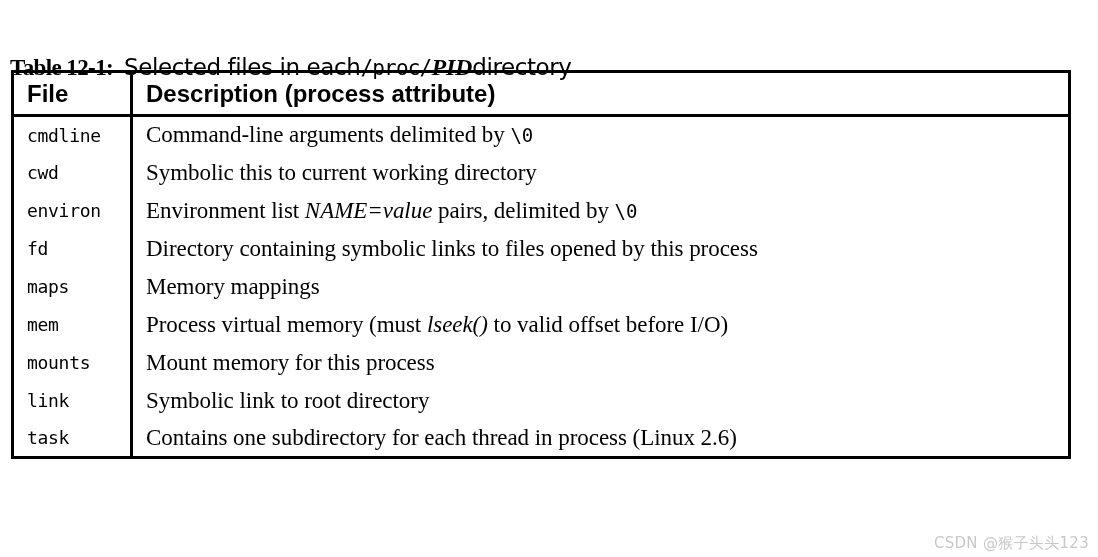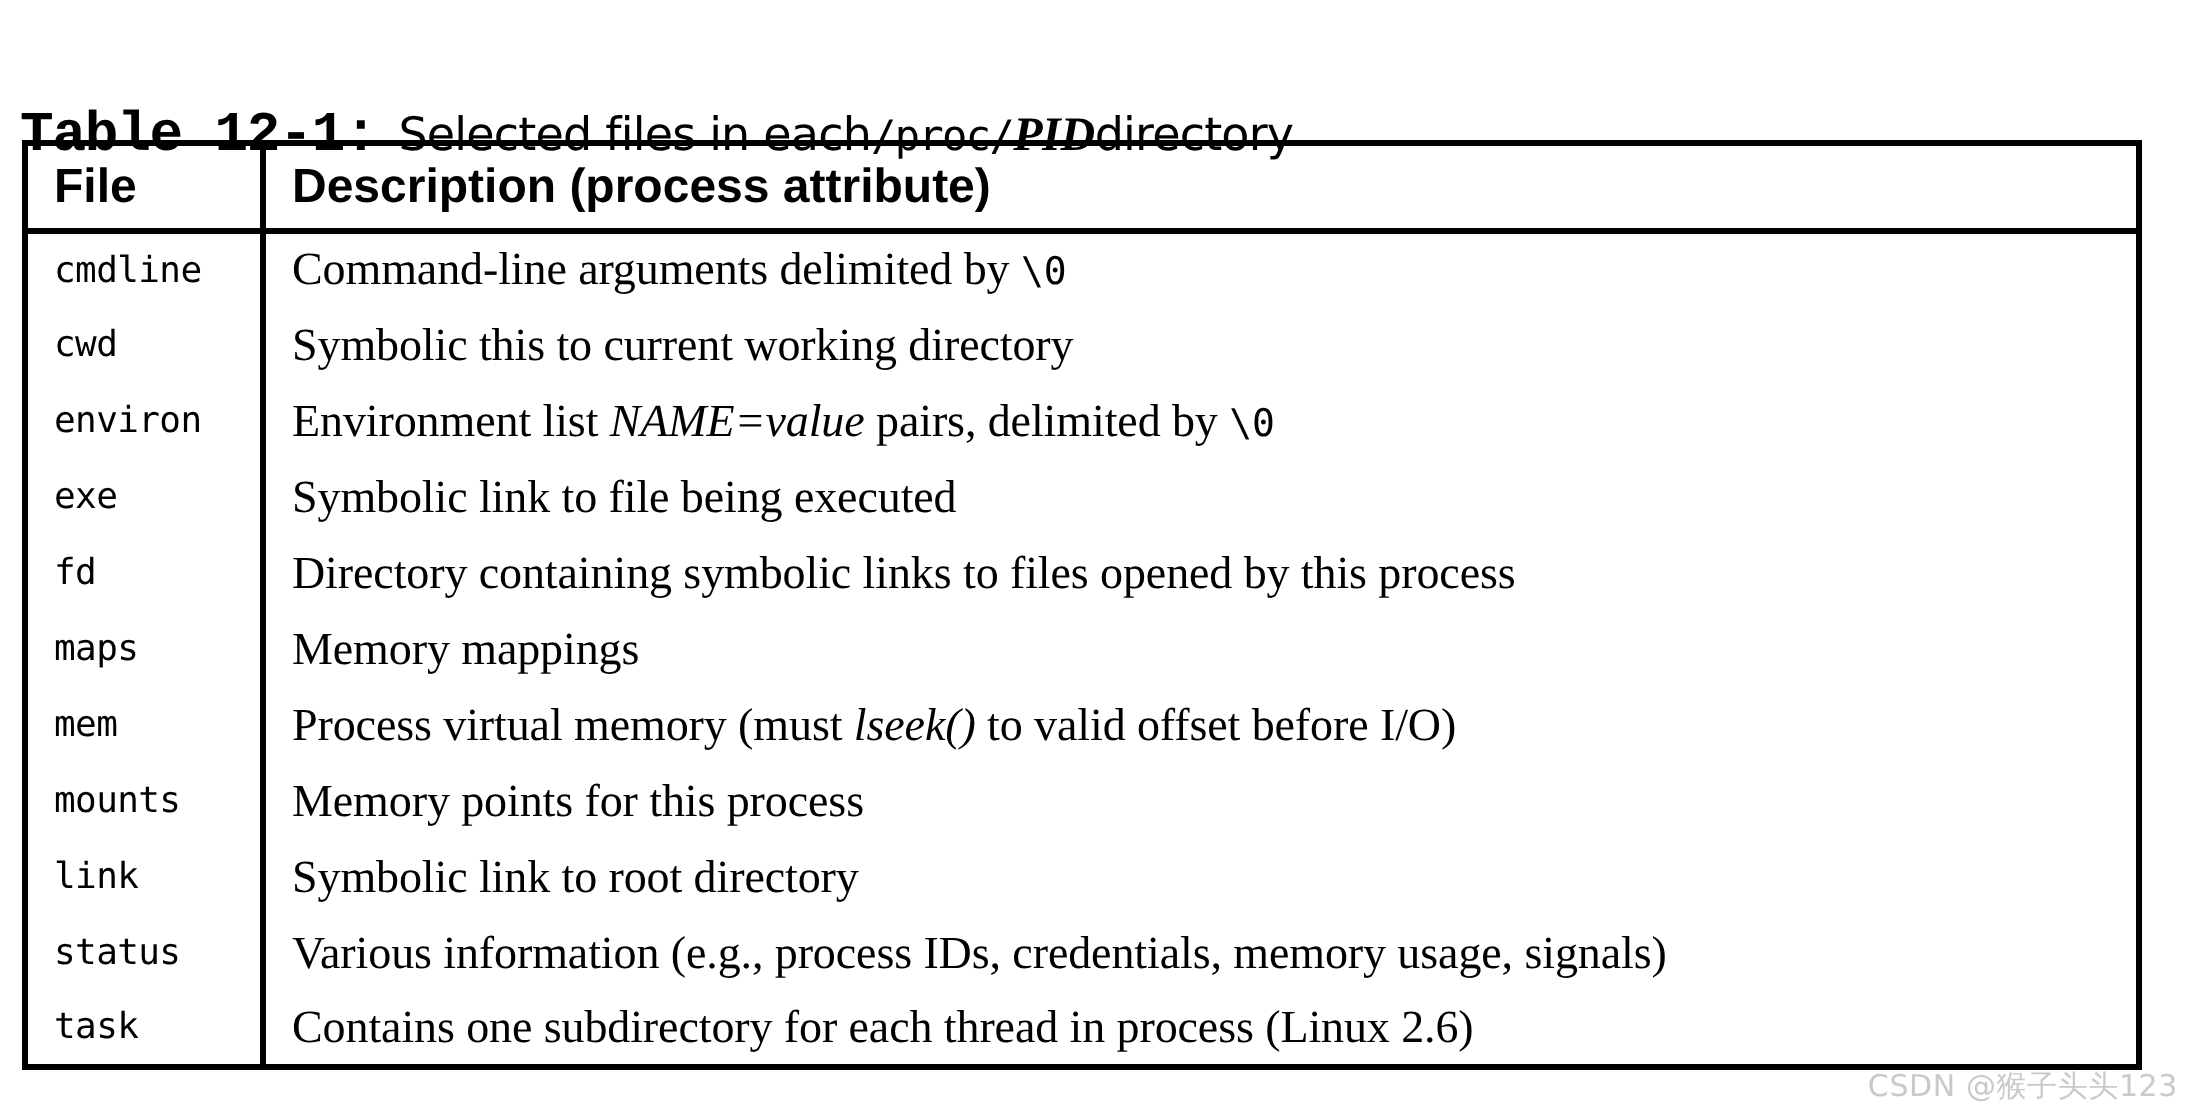"Table 12-1:" #caption .cap-label { font-family: Liberation Mono, monospace -> Liberation Serif, serif; font-size: 28px -> 23px }
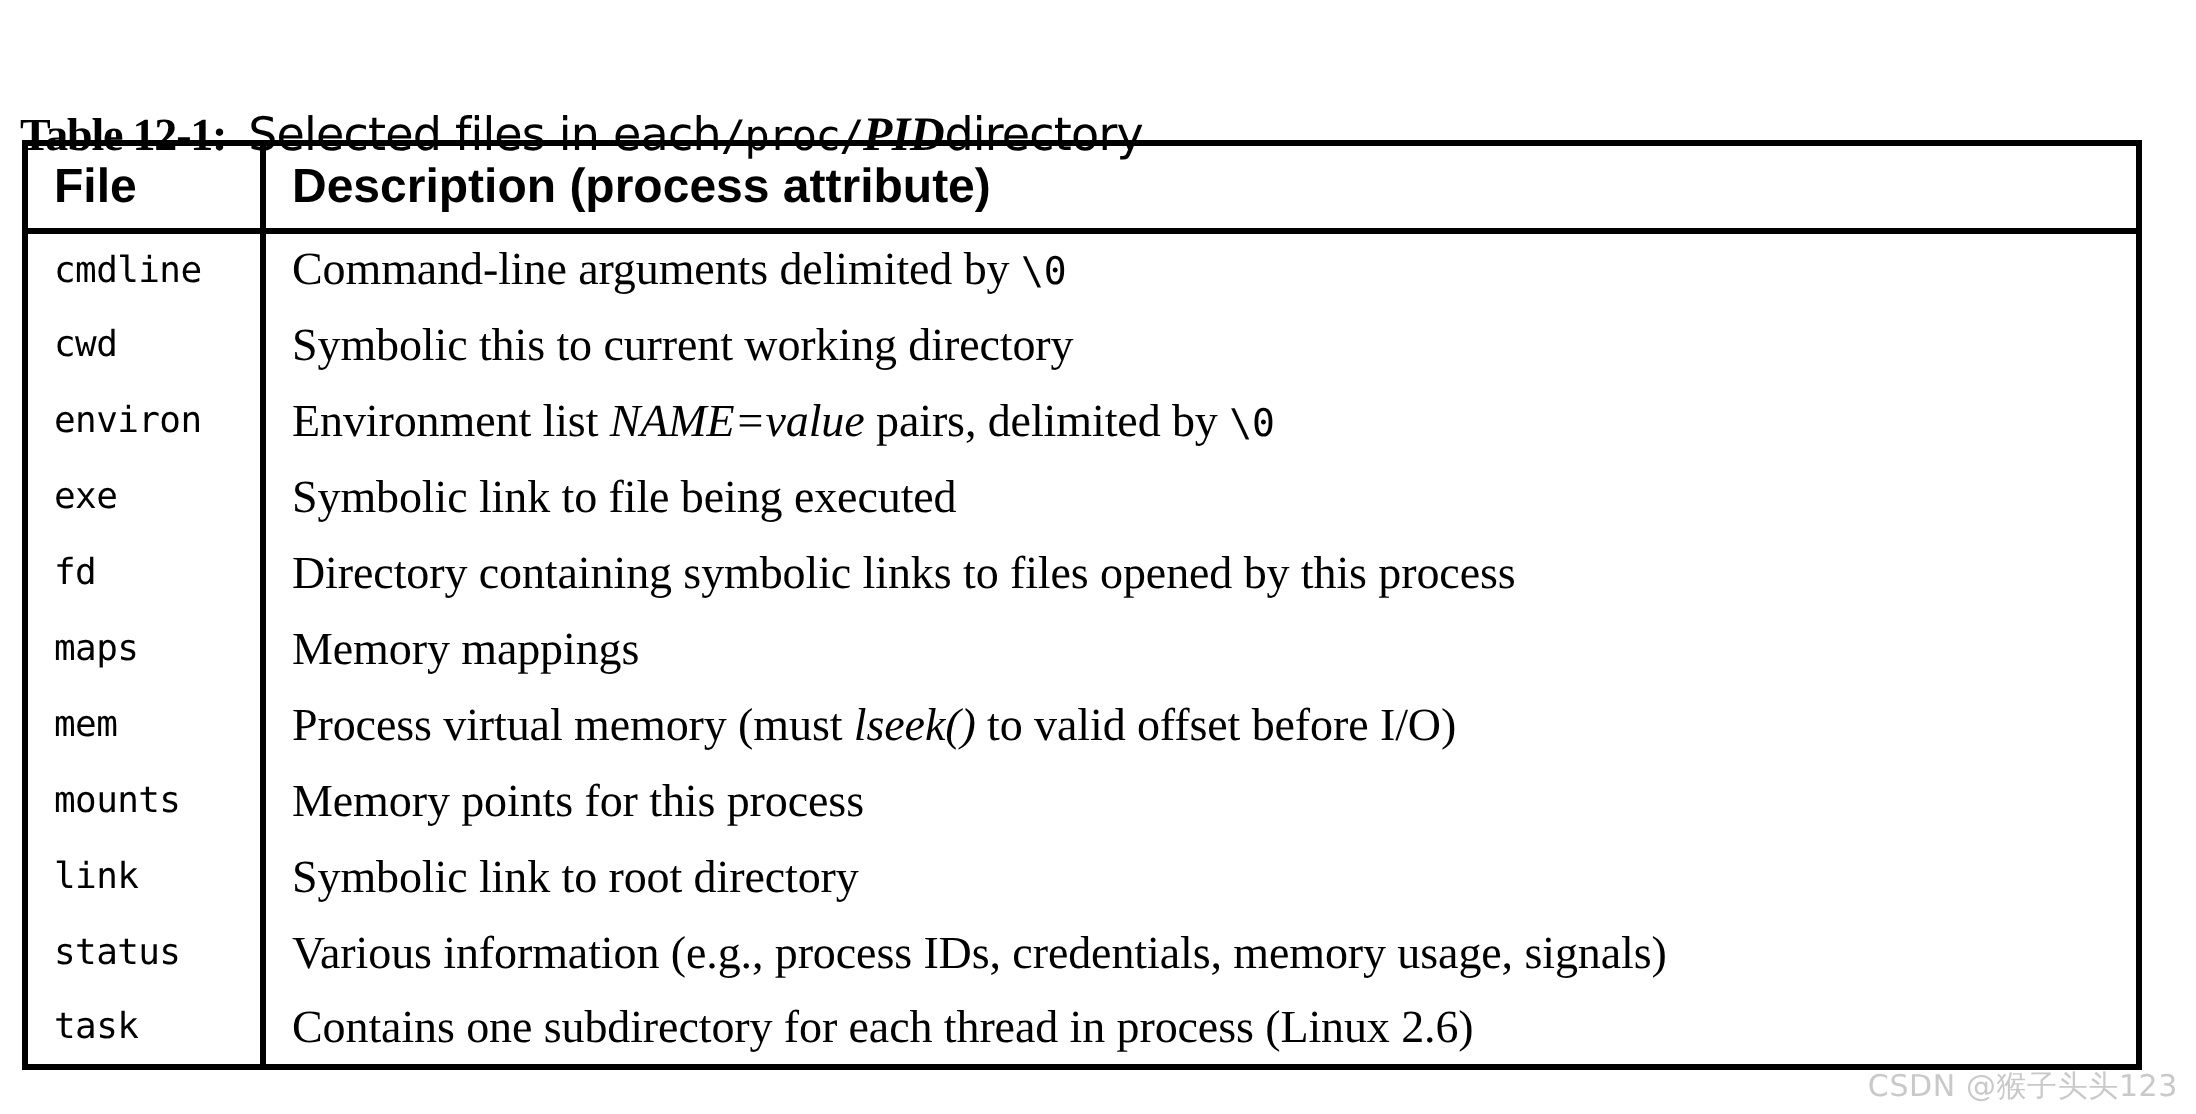"exe" tr { html: <tr> <td>exe</td> <td><span>Symbolic link to file being executed</span></td> </tr> -> none }
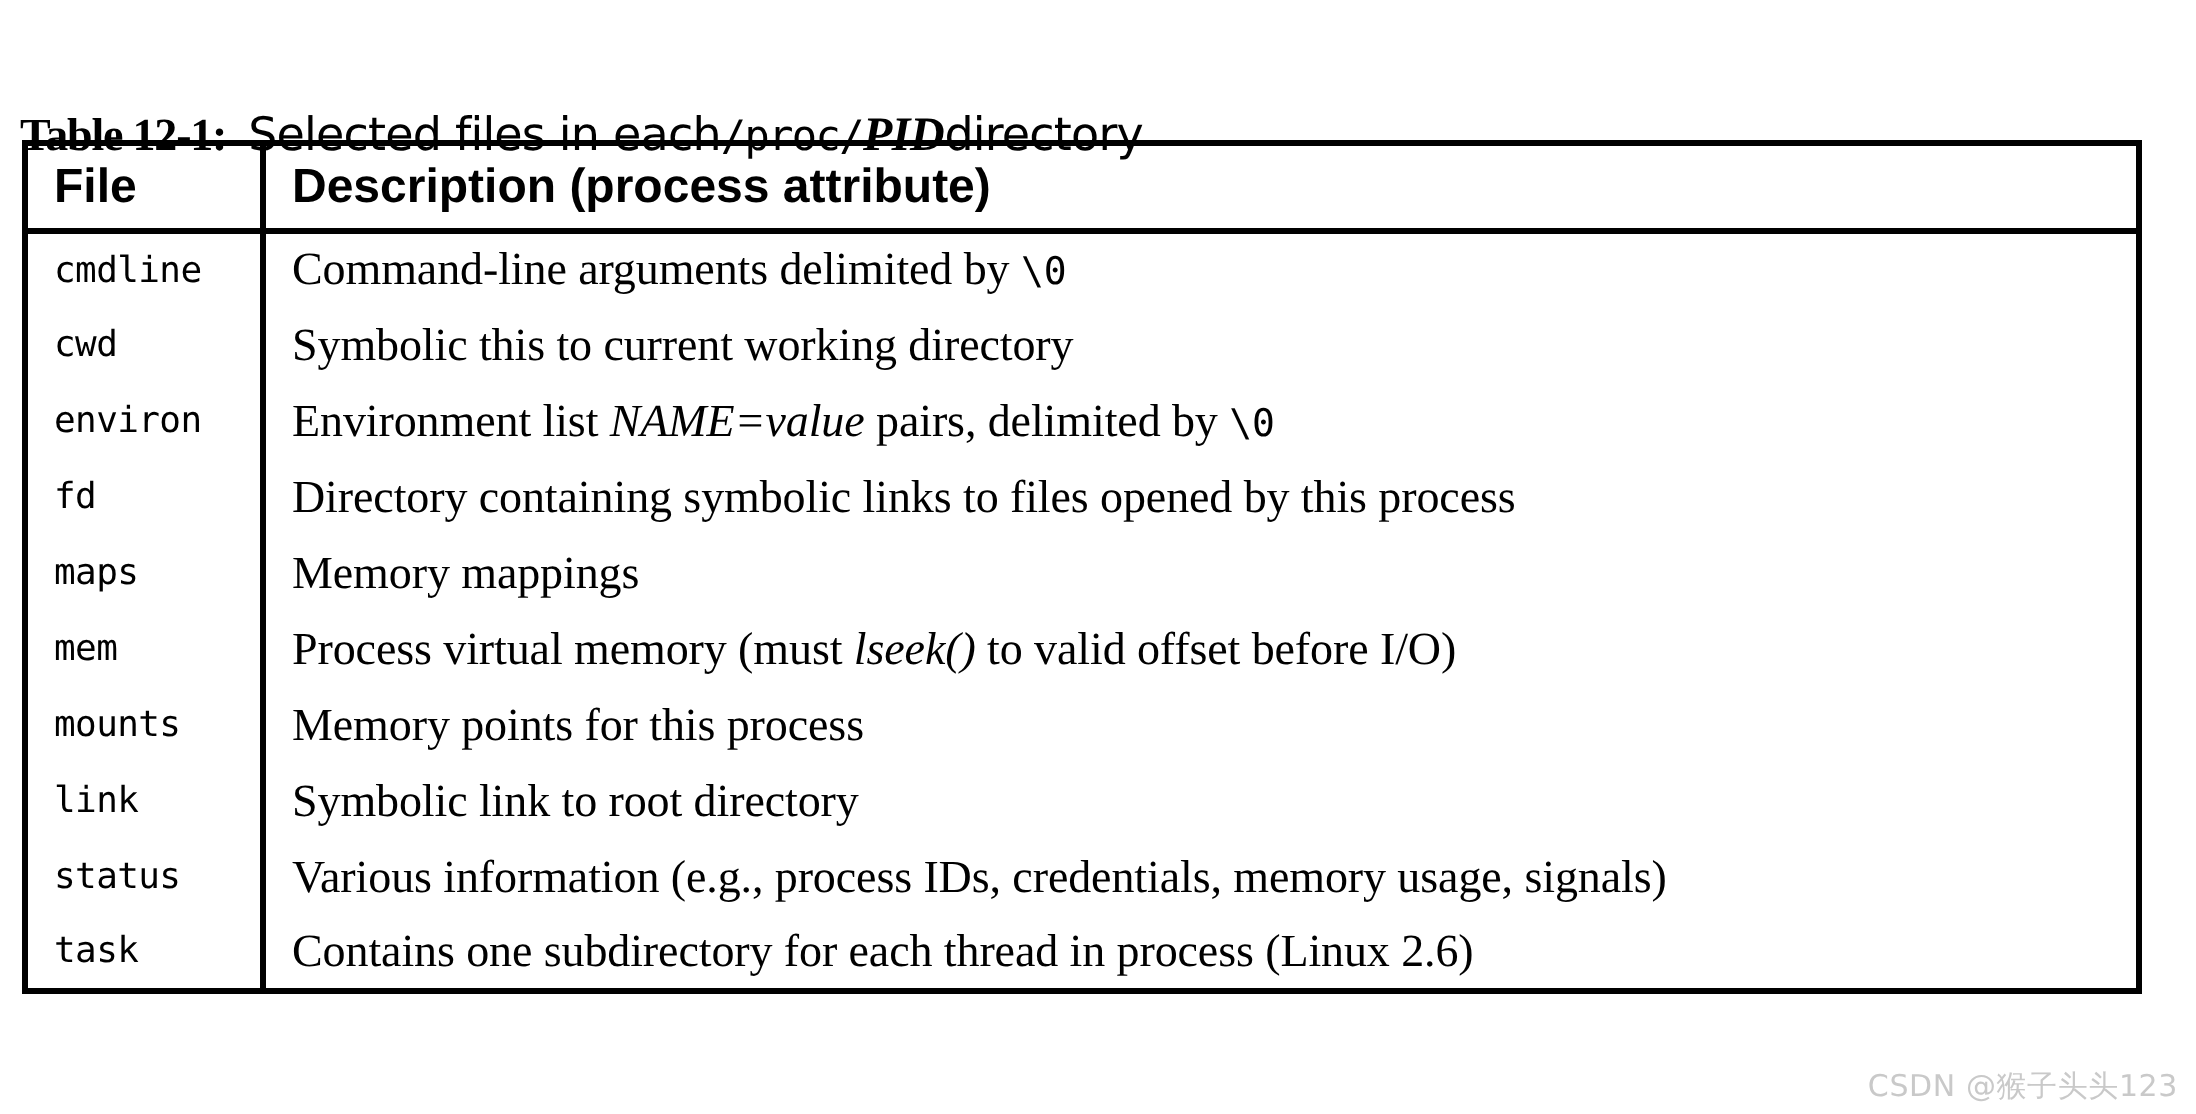"Memory points for this process" span { text: Memory points -> Mount memory }
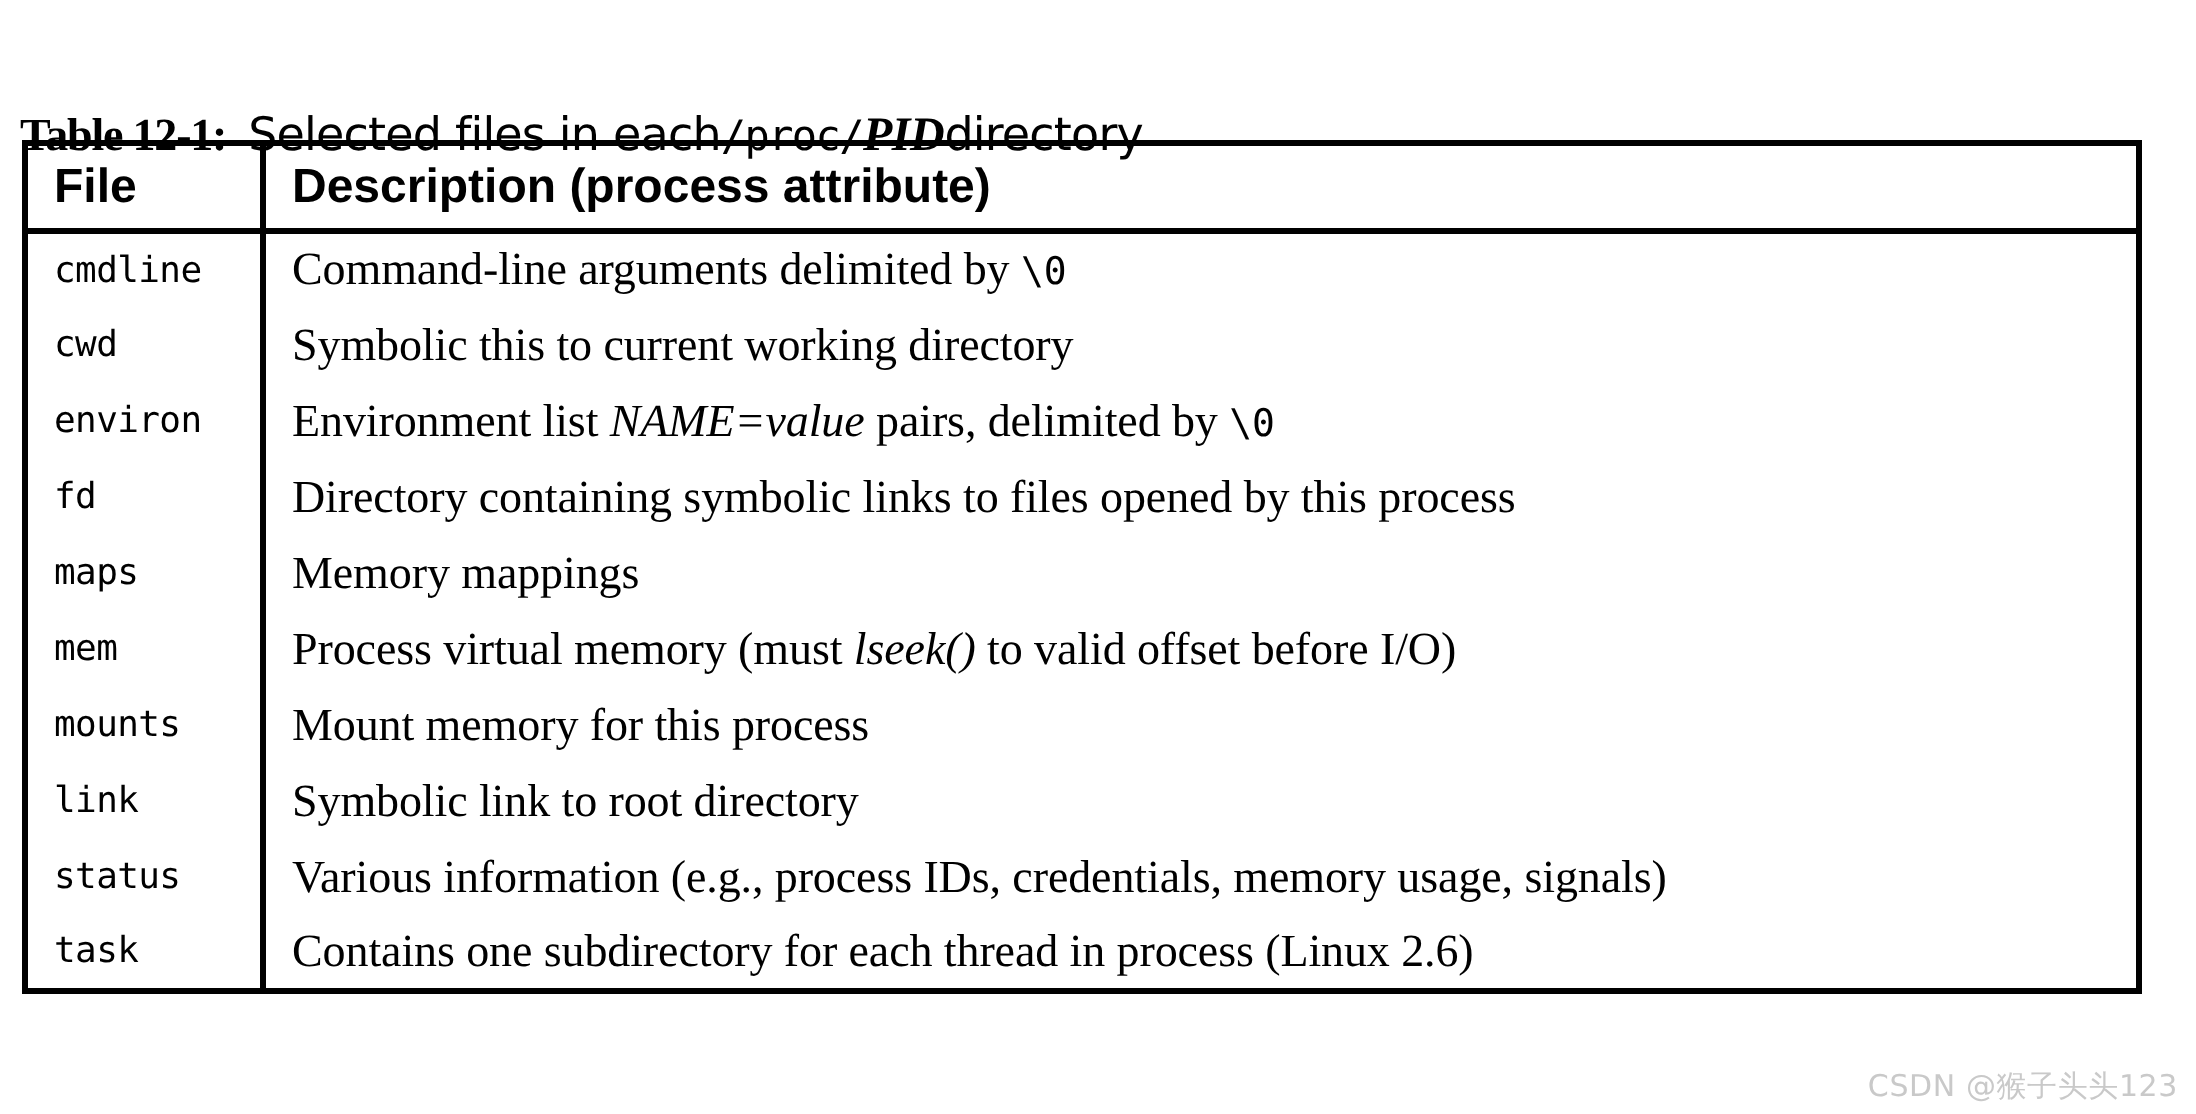"status" tr { html: <tr> <td>status</td> <td><span>Various information (e.g., process IDs, credentials, memory usage, signals)</span></td> </tr> -> none }
